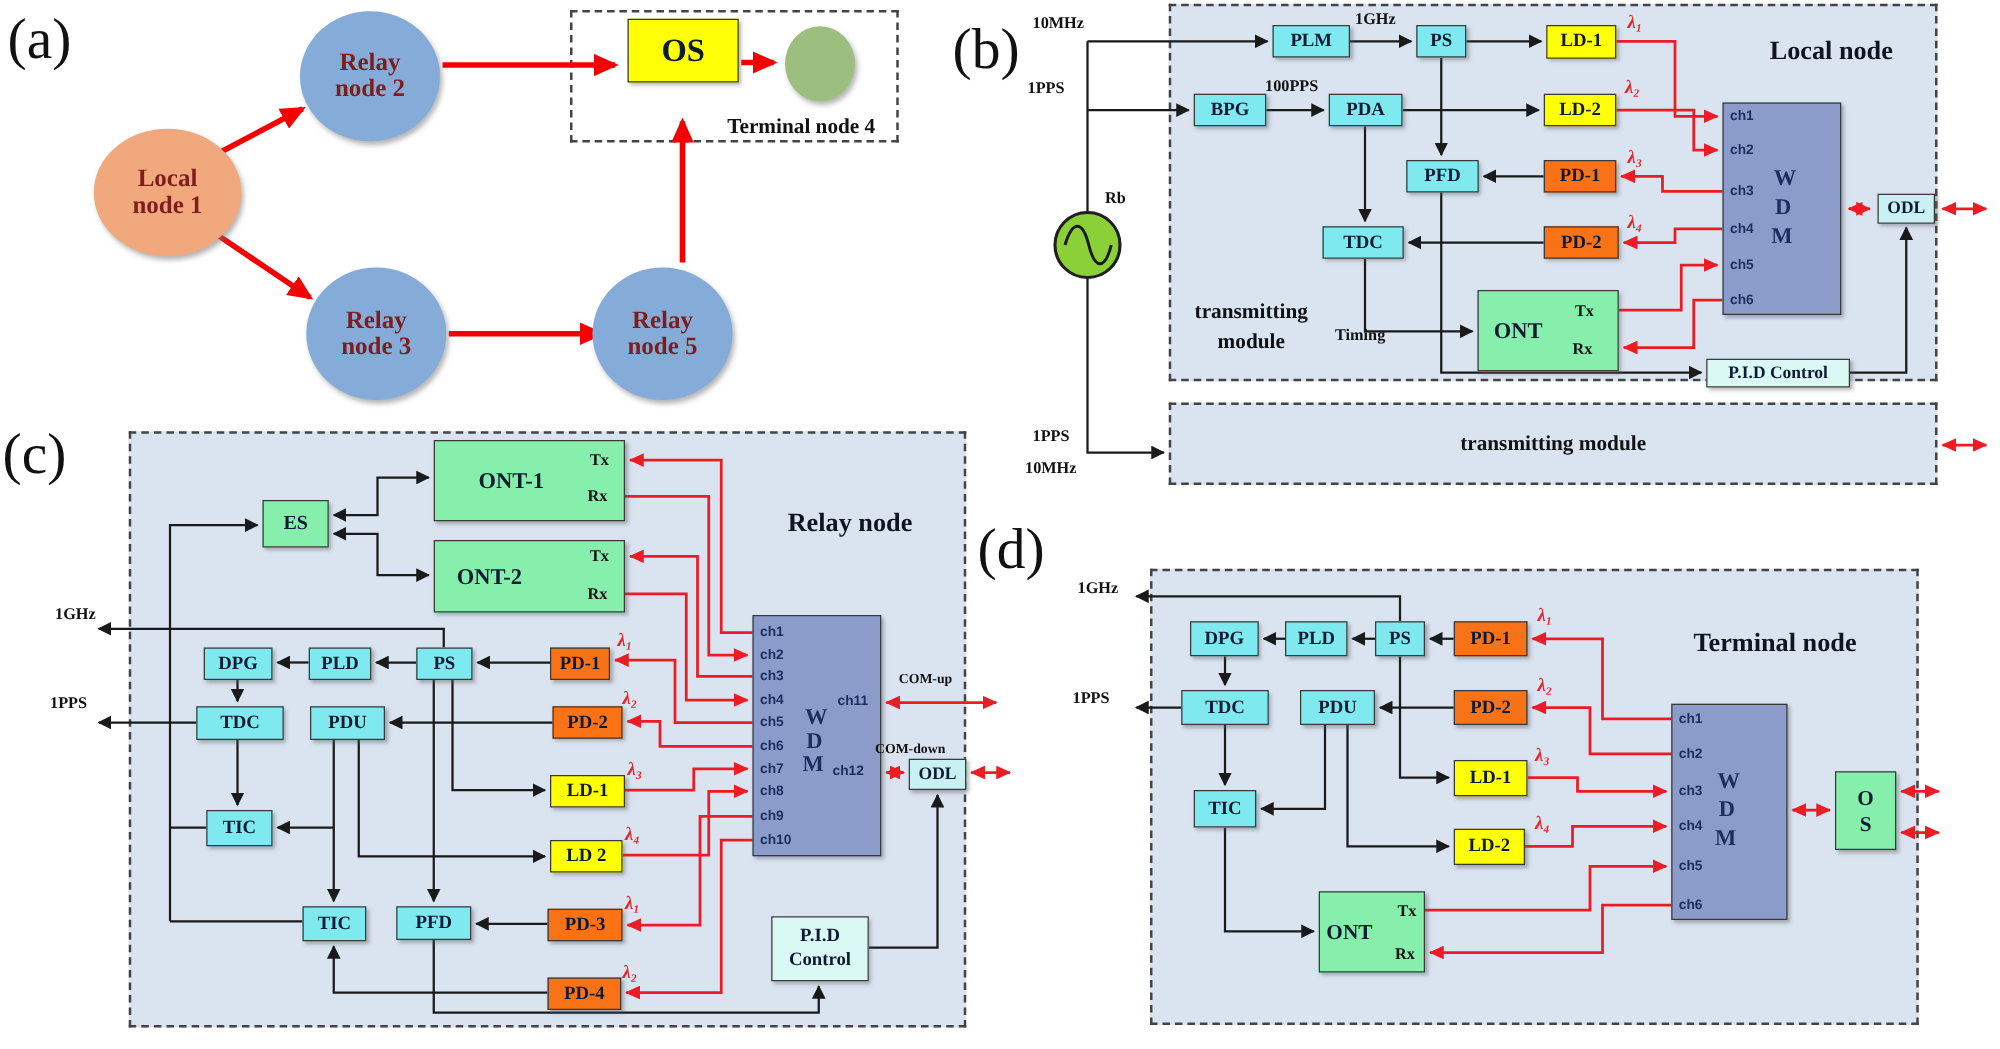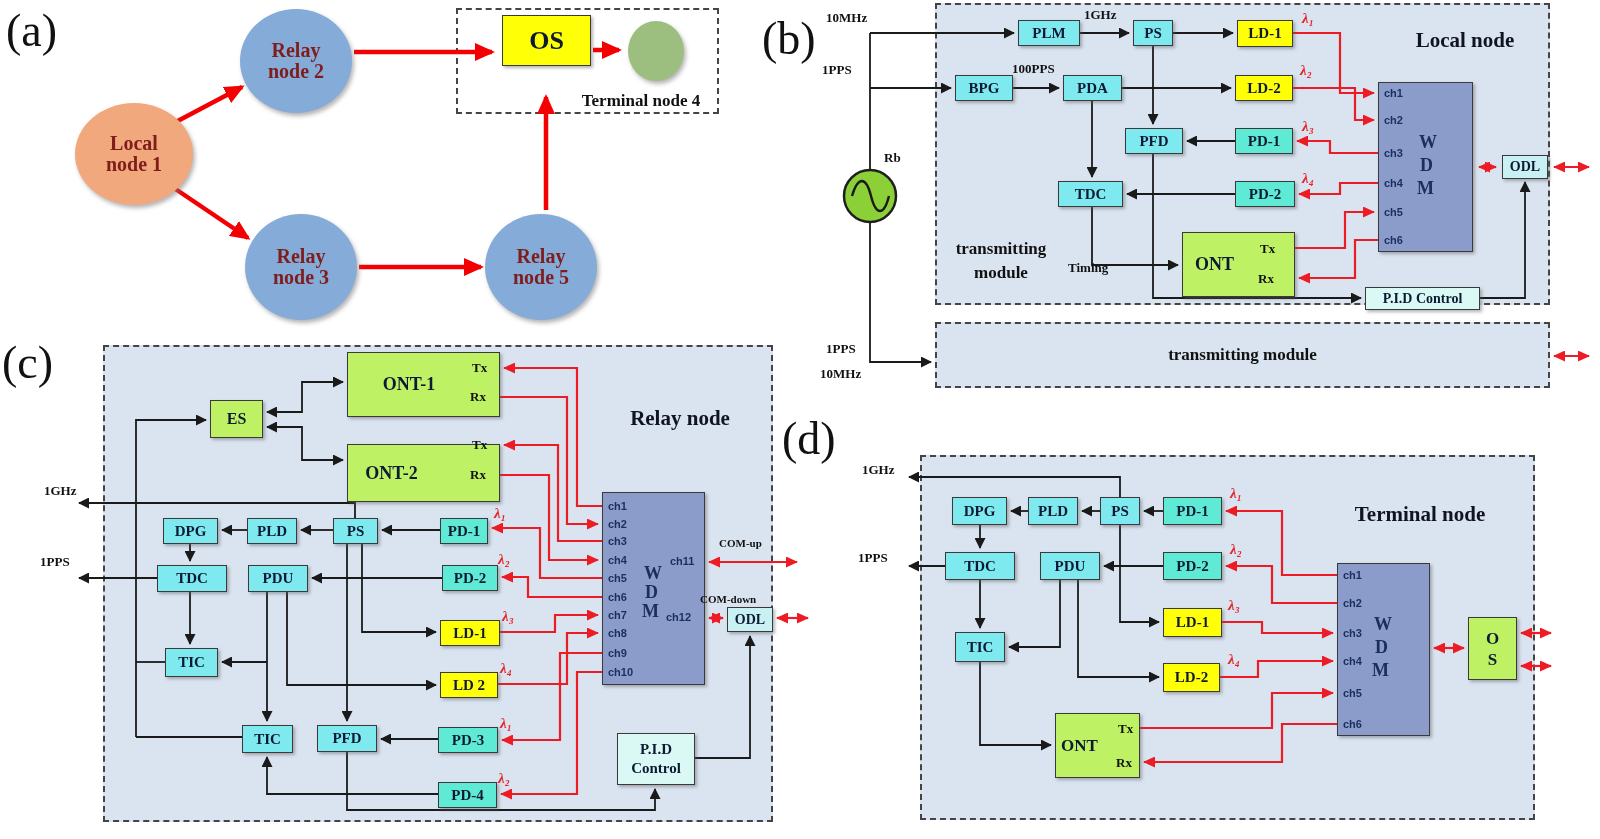"PD-1" .cr { background: #5eead4 -> #f97316 }
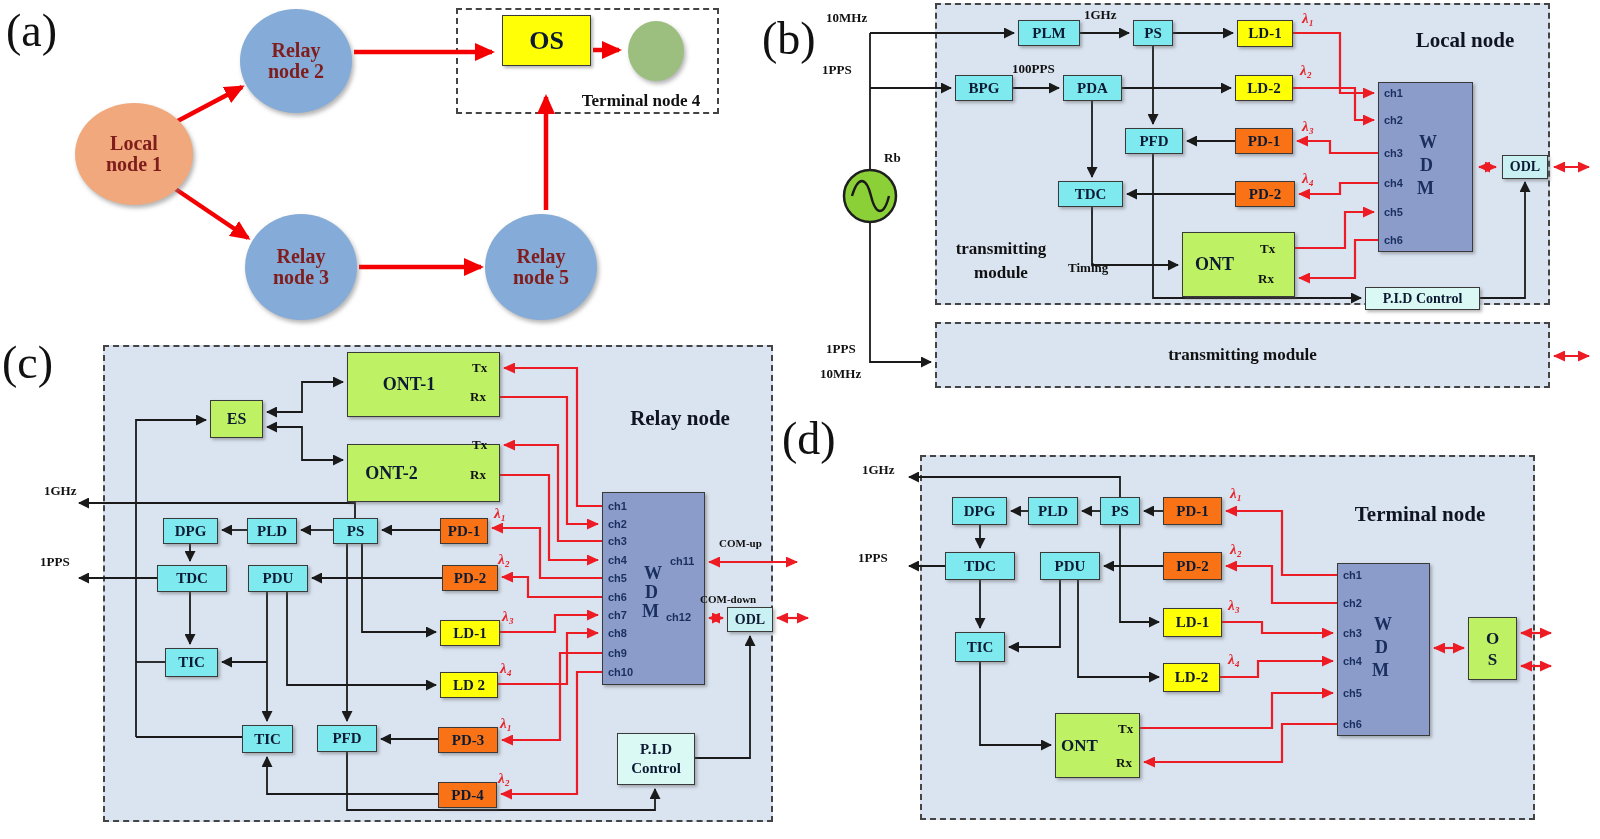"Relay node 5" div.ell { left: 485px -> 474px }
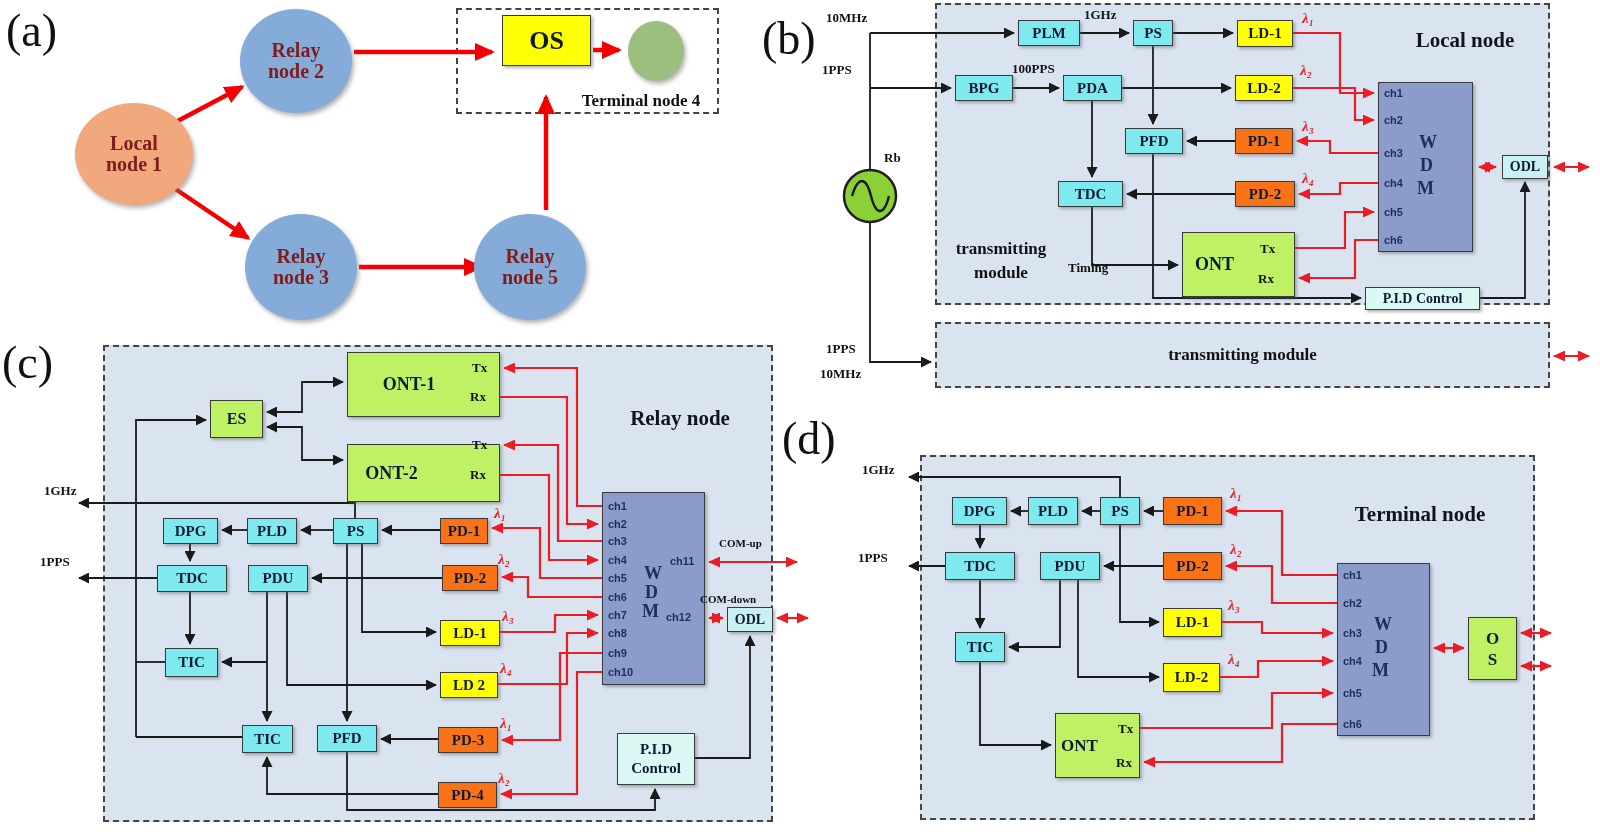"ONT" .og { background: #bef264 -> #86efac }
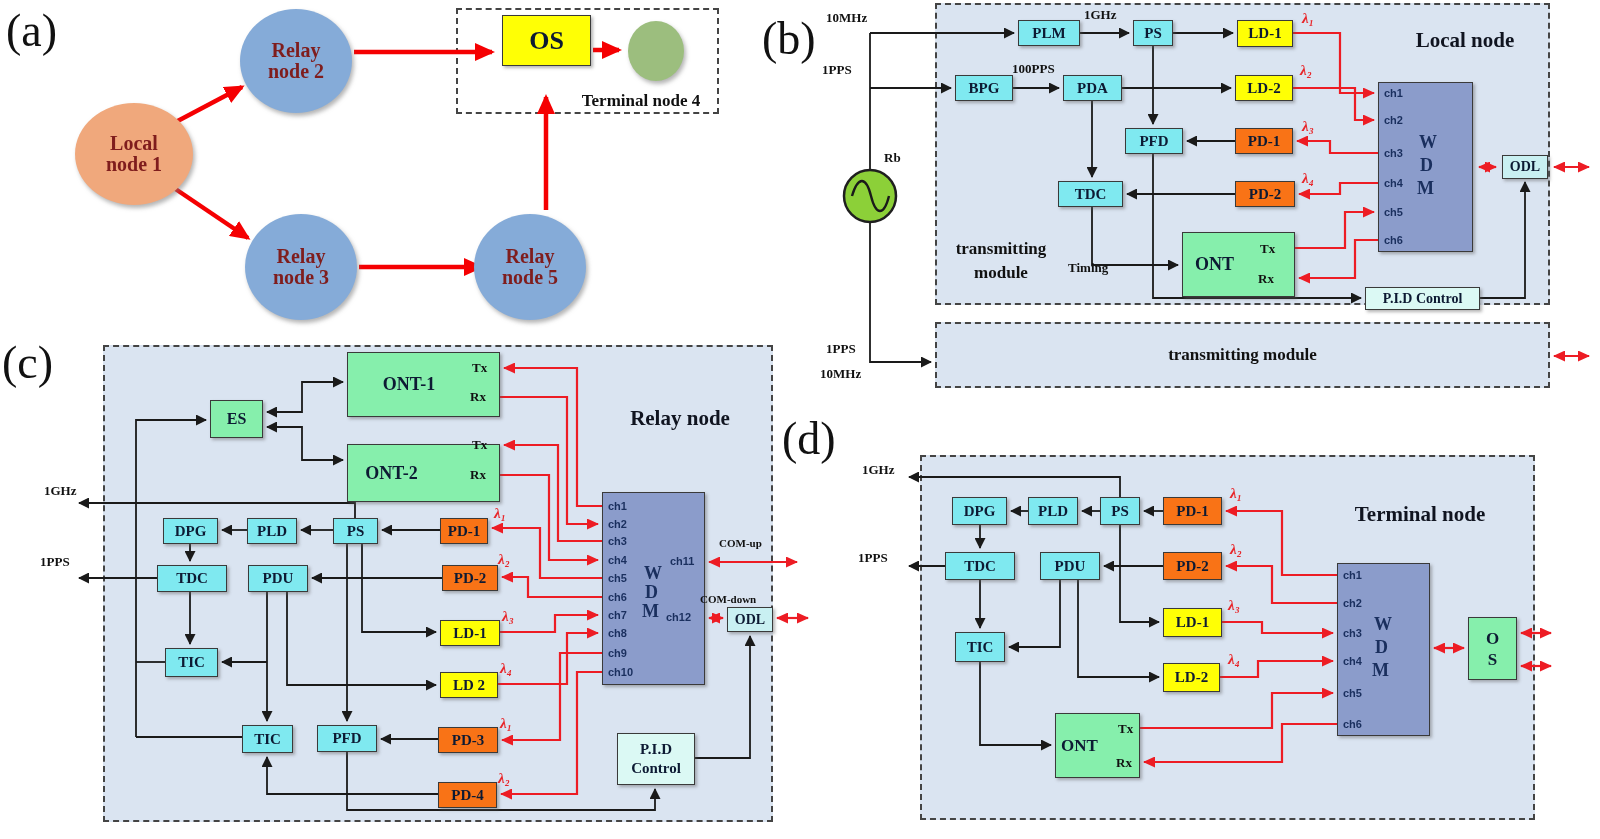"ONT-2" div.bx { top: 444px -> 432px }
